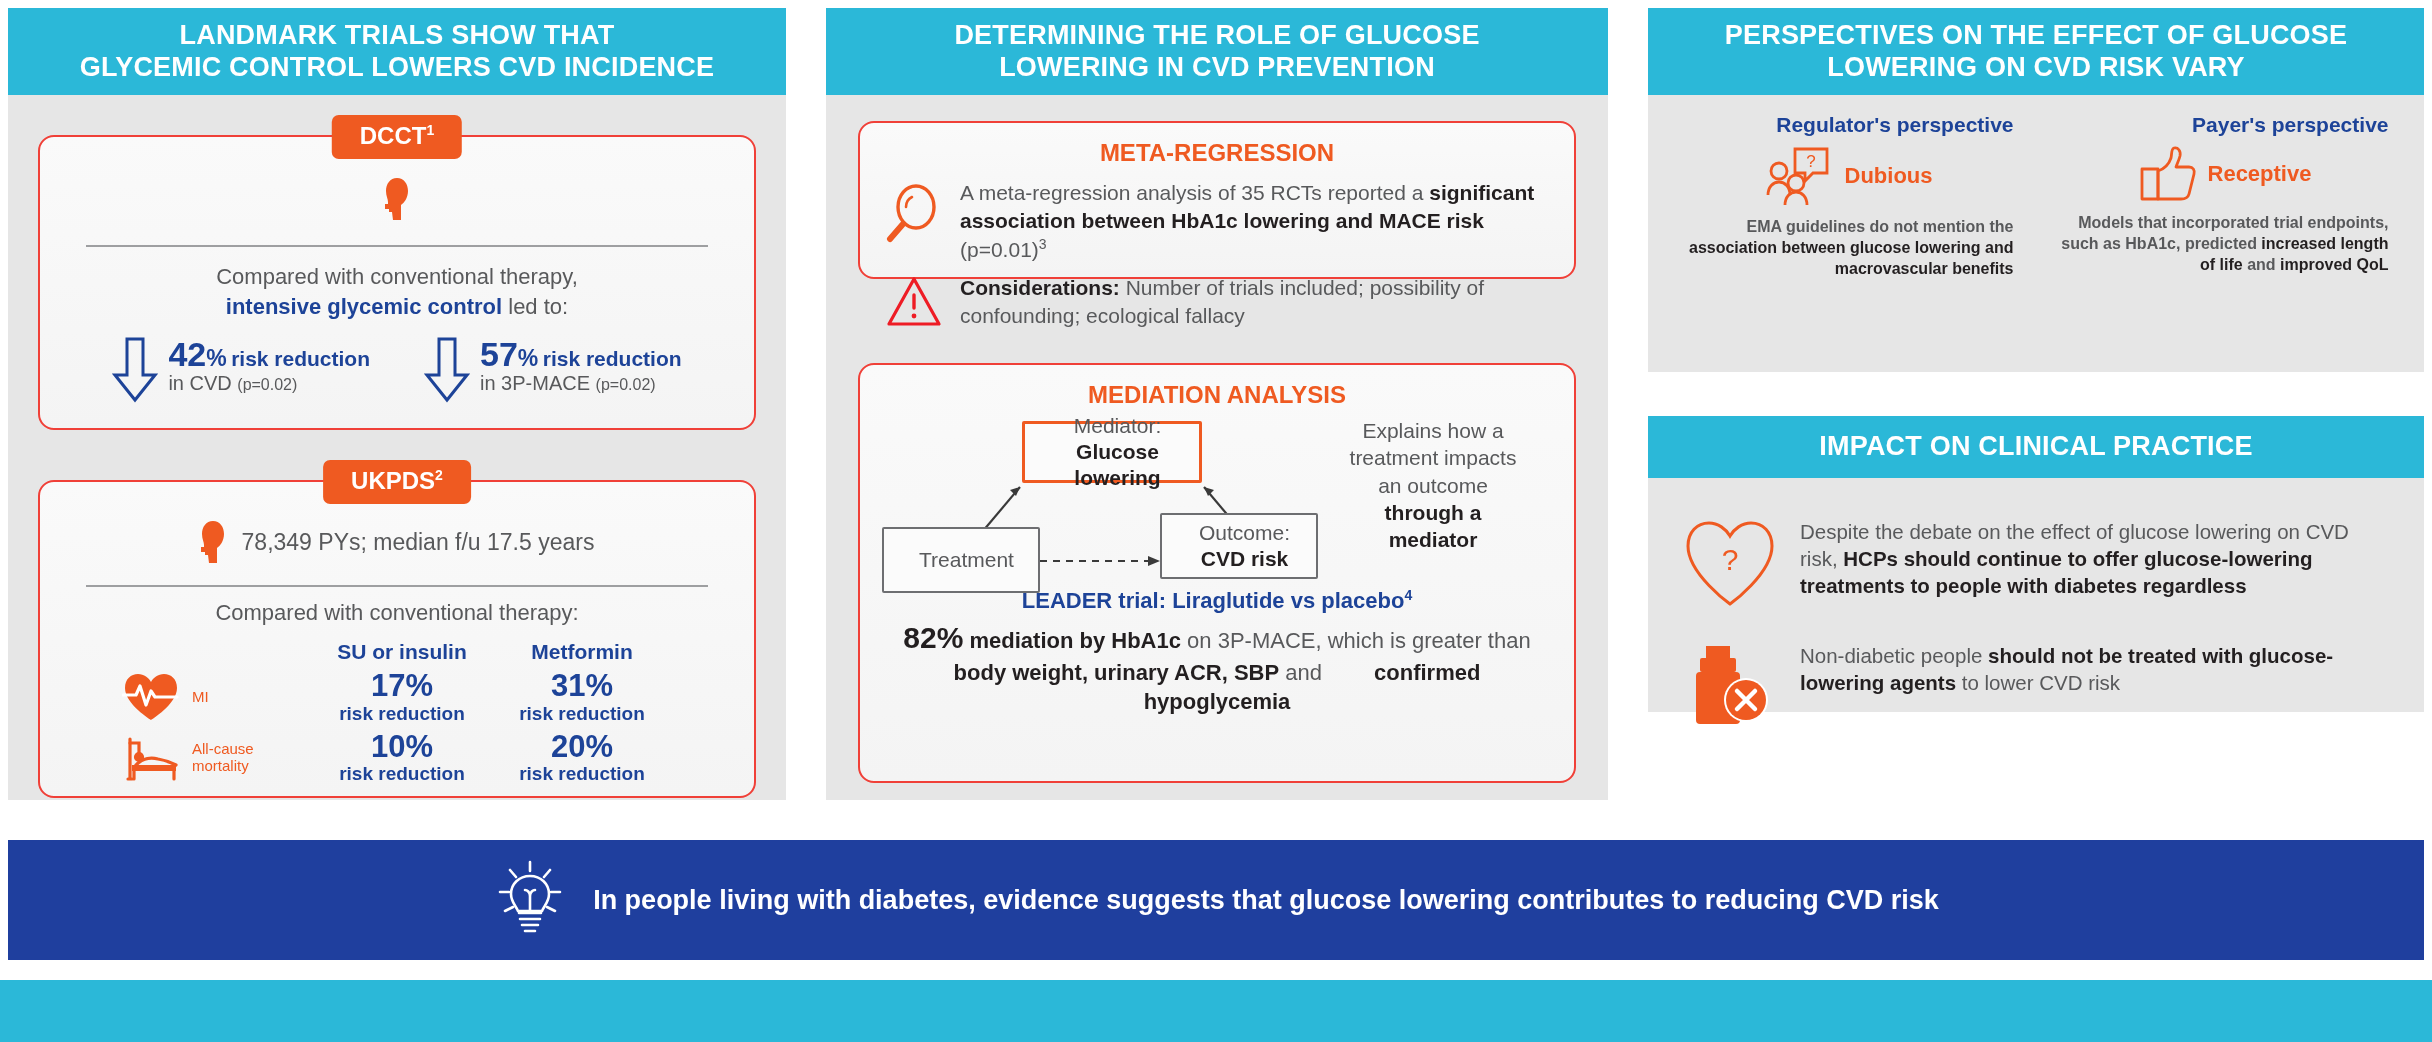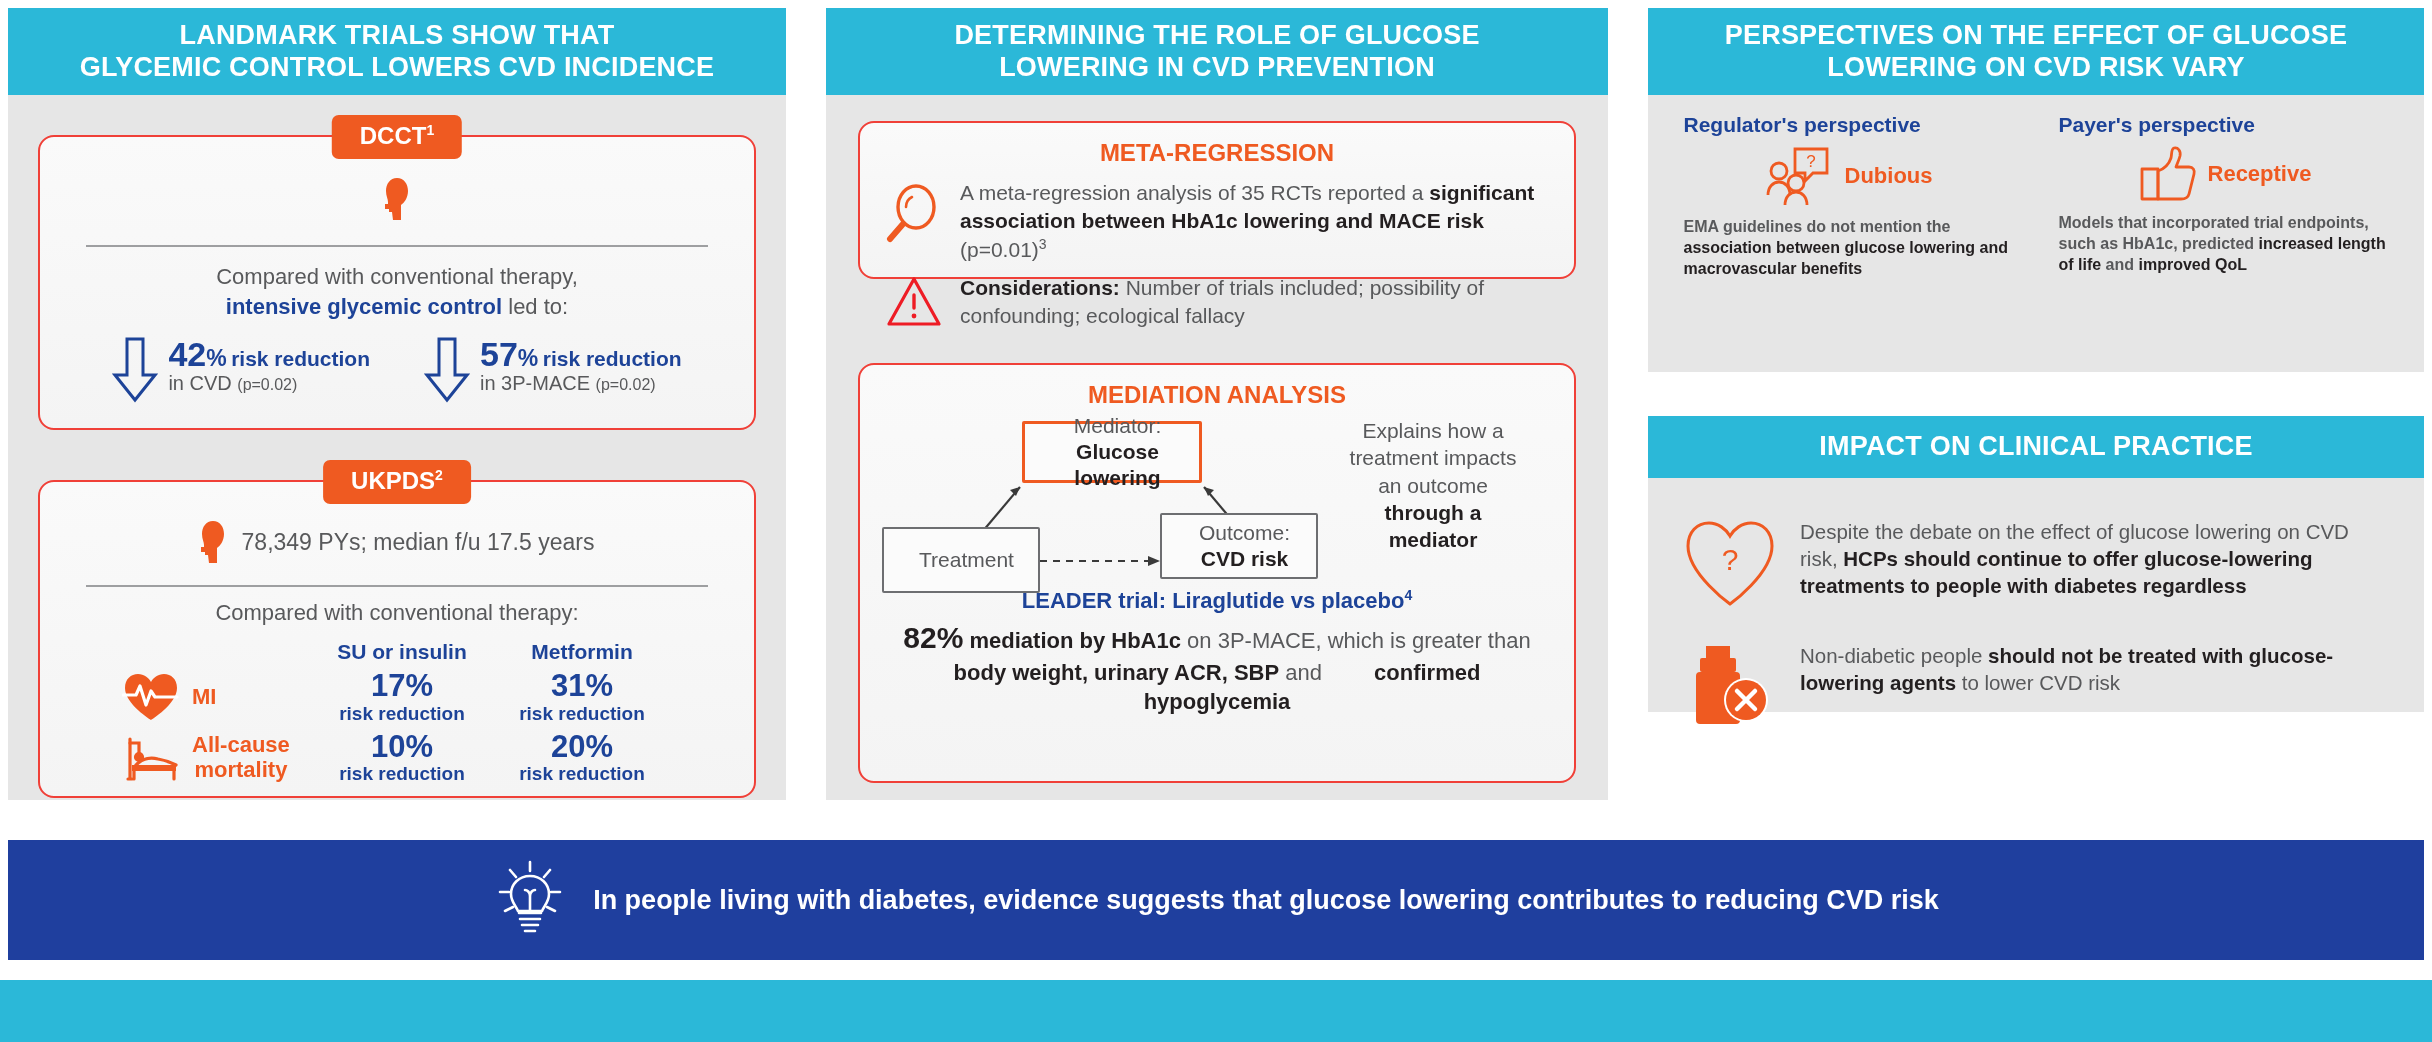"Regulator's perspective" .persp-col { text-align: left -> right }
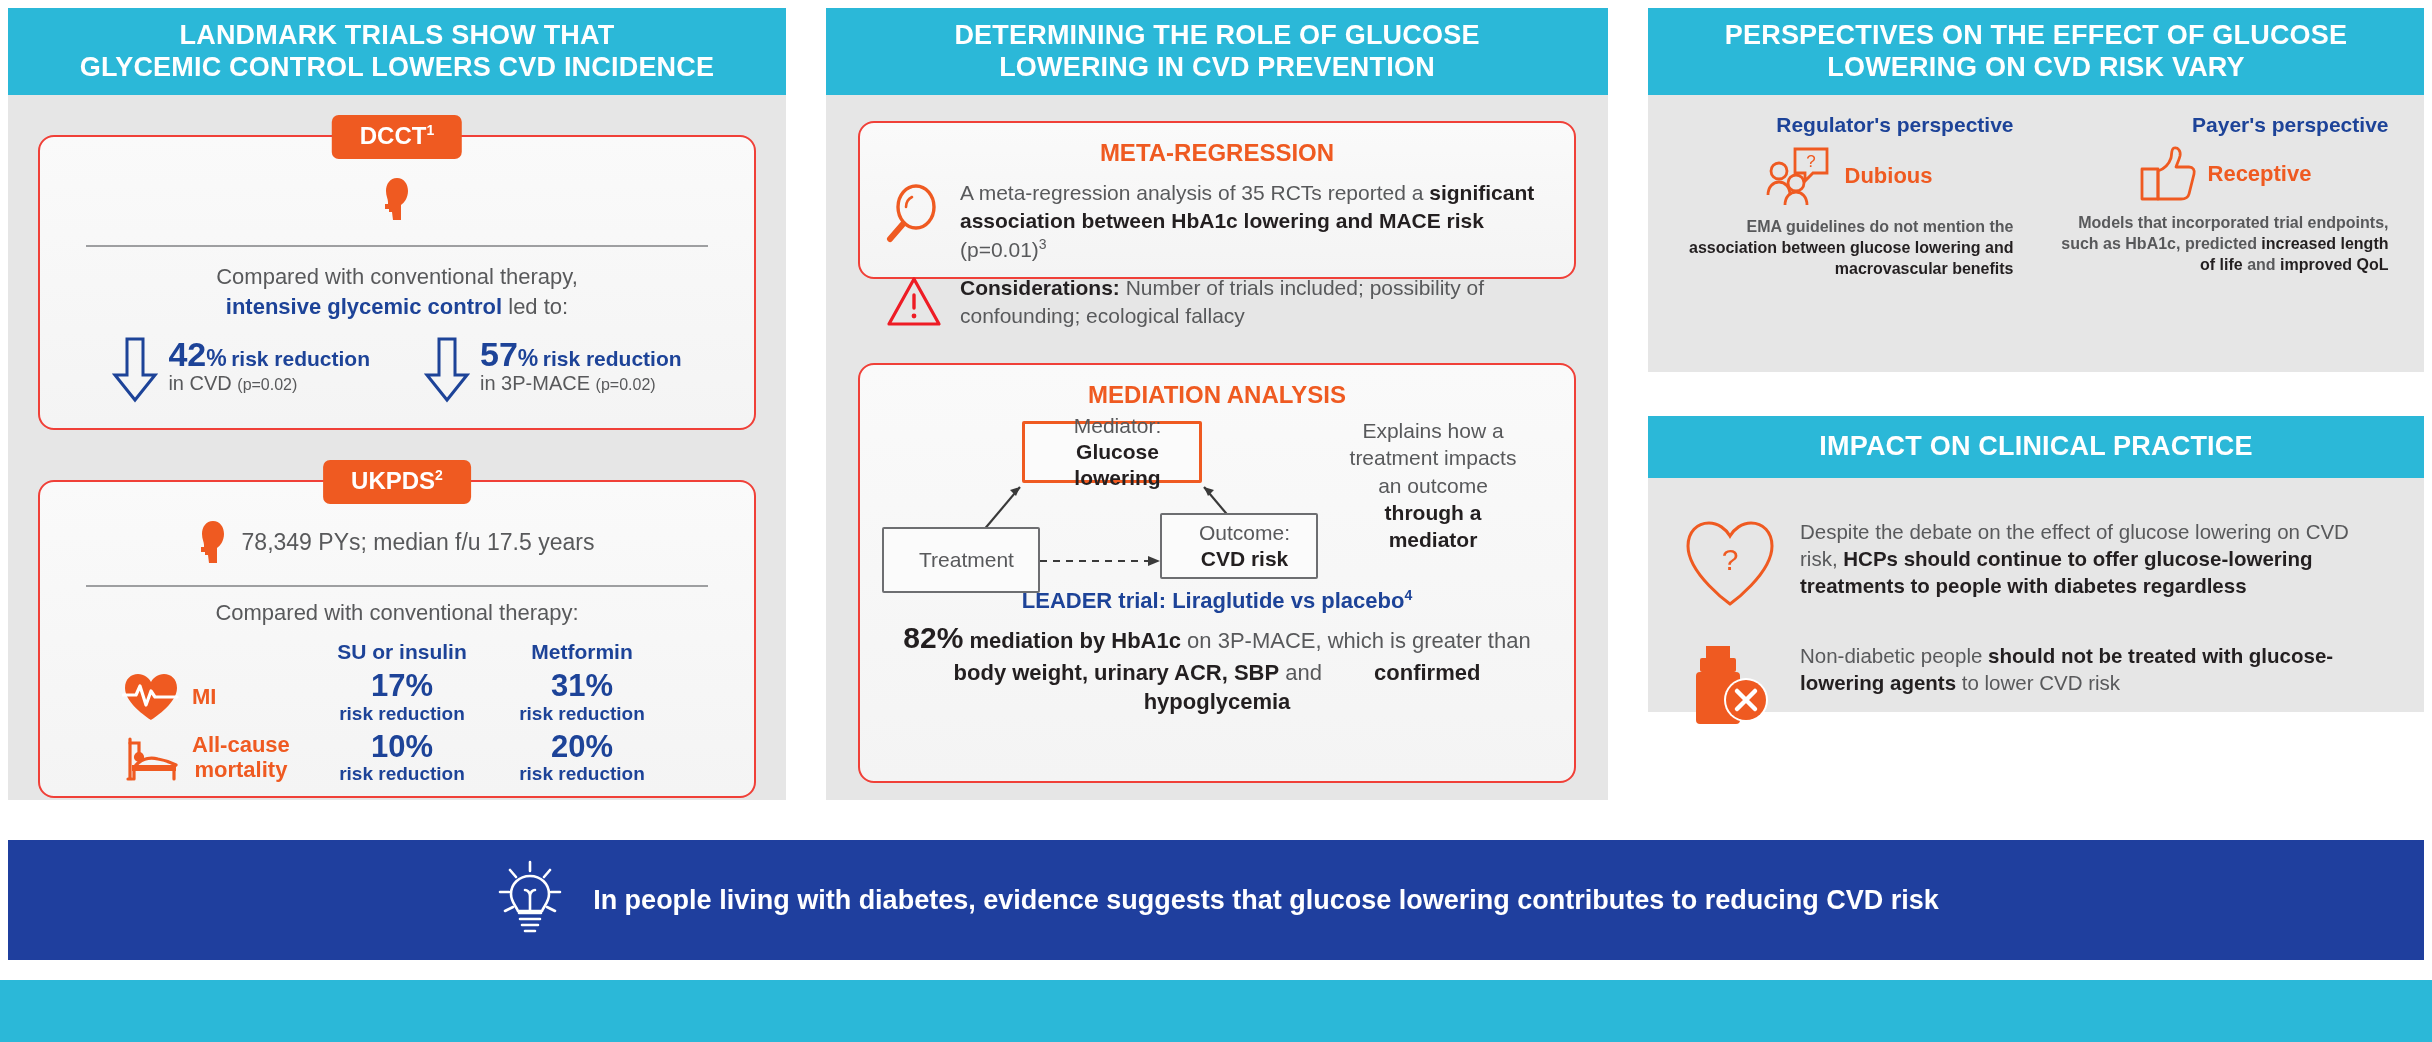"MI" .ukpds-grid .rowlab { font-size: 22px -> 15px; font-weight: bold -> normal; text-align: center -> none }
